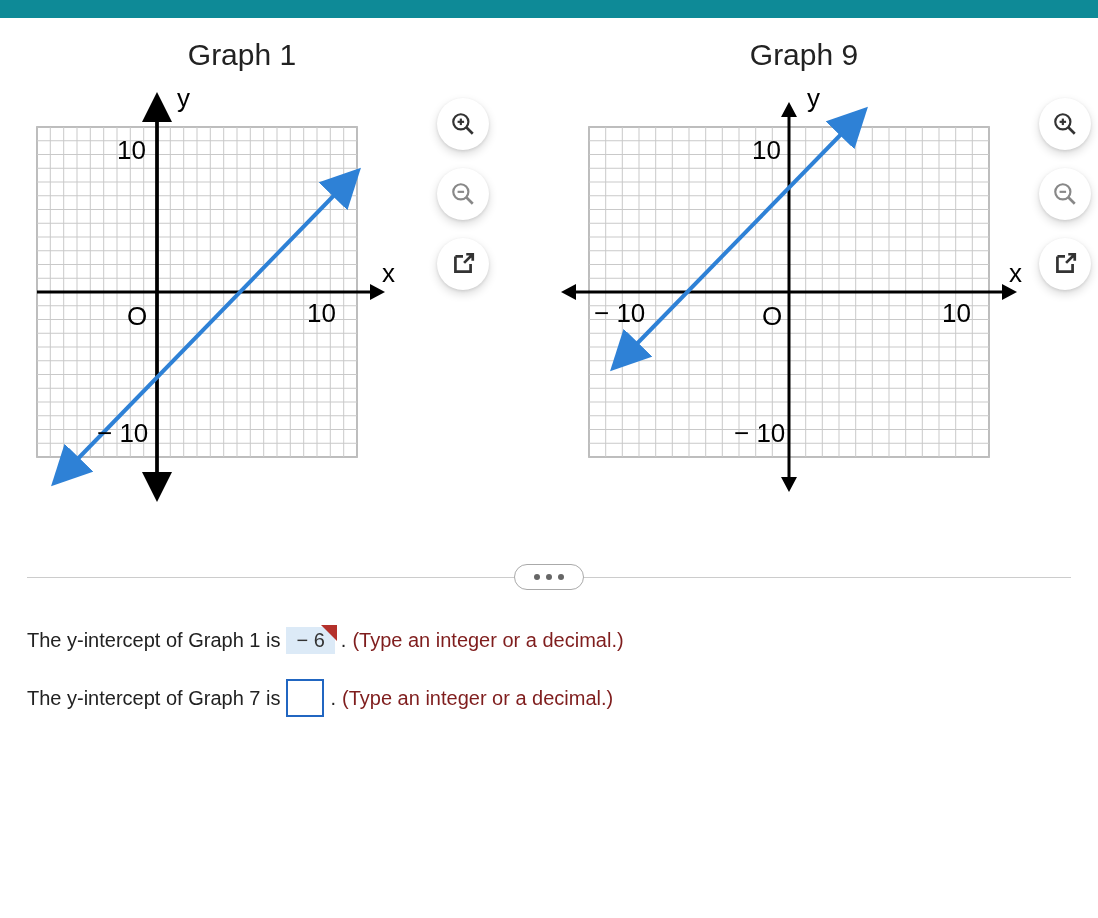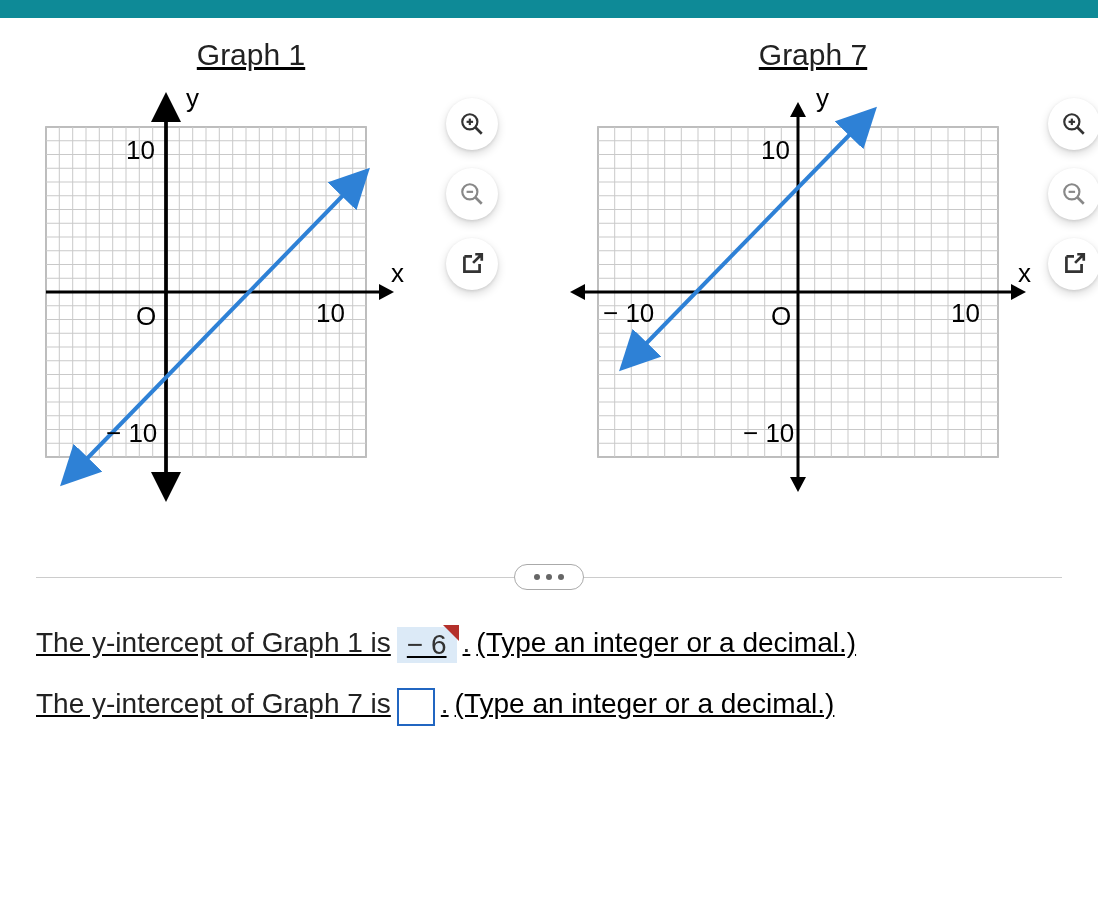"Graph 1" .content { padding: 20px 36px -> 20px 27px; text-decoration: underline -> none }
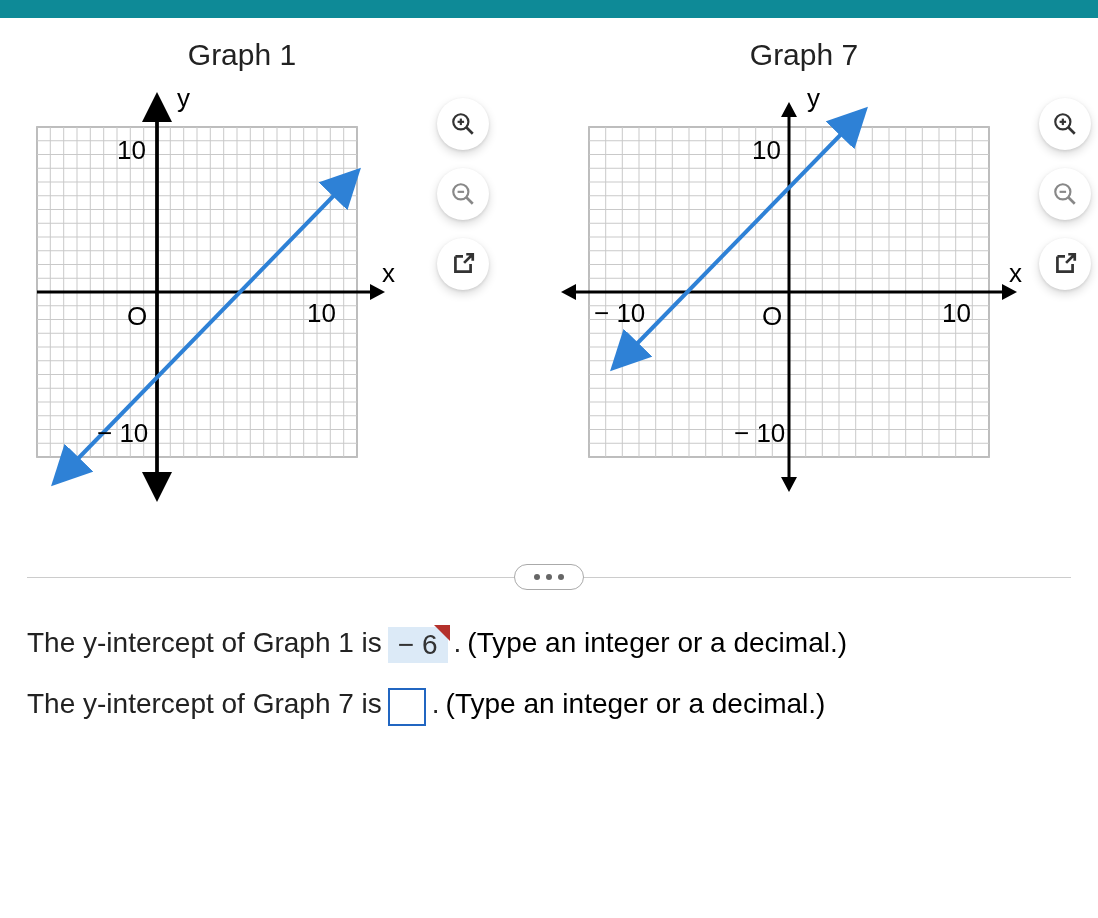"Graph 7" div.graph-title { text: 7 -> 9 }
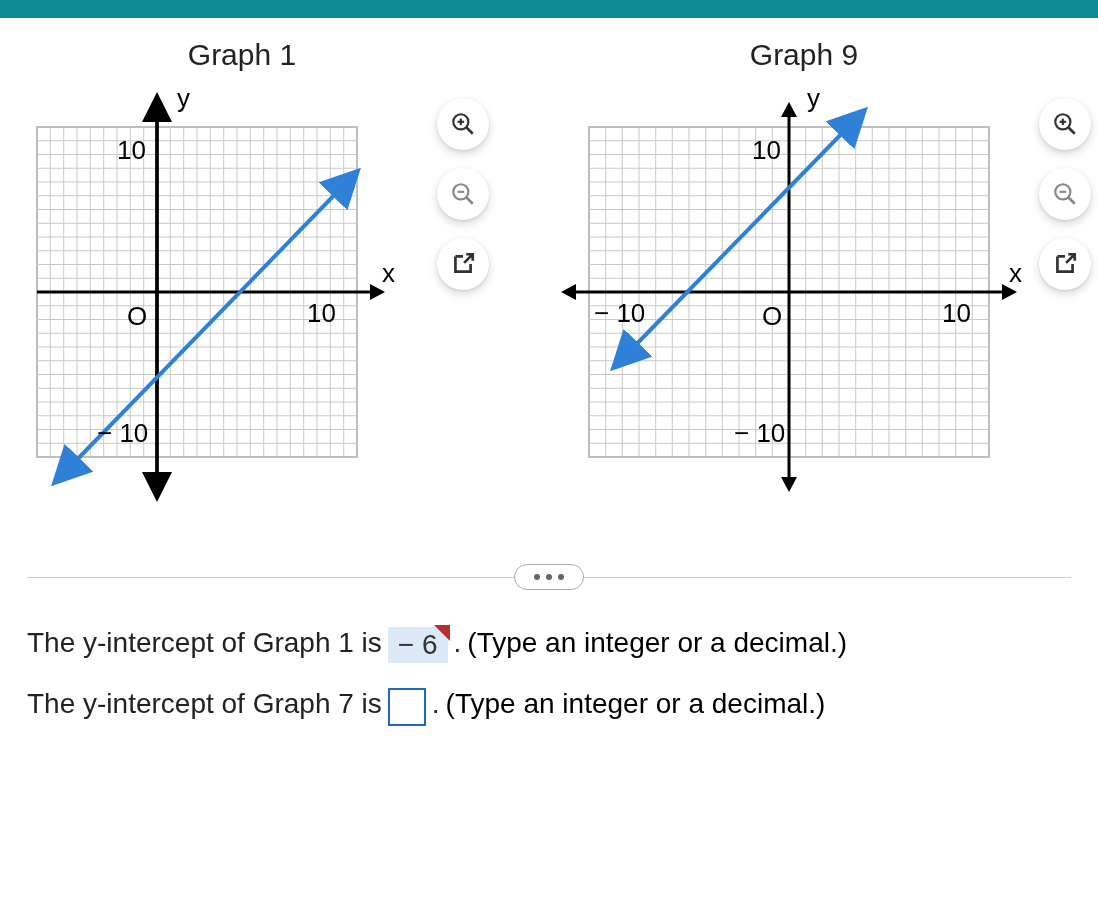"The y-intercept of Graph 1" .answer-row { align-items: none -> center; font-size: 28px -> 20px }
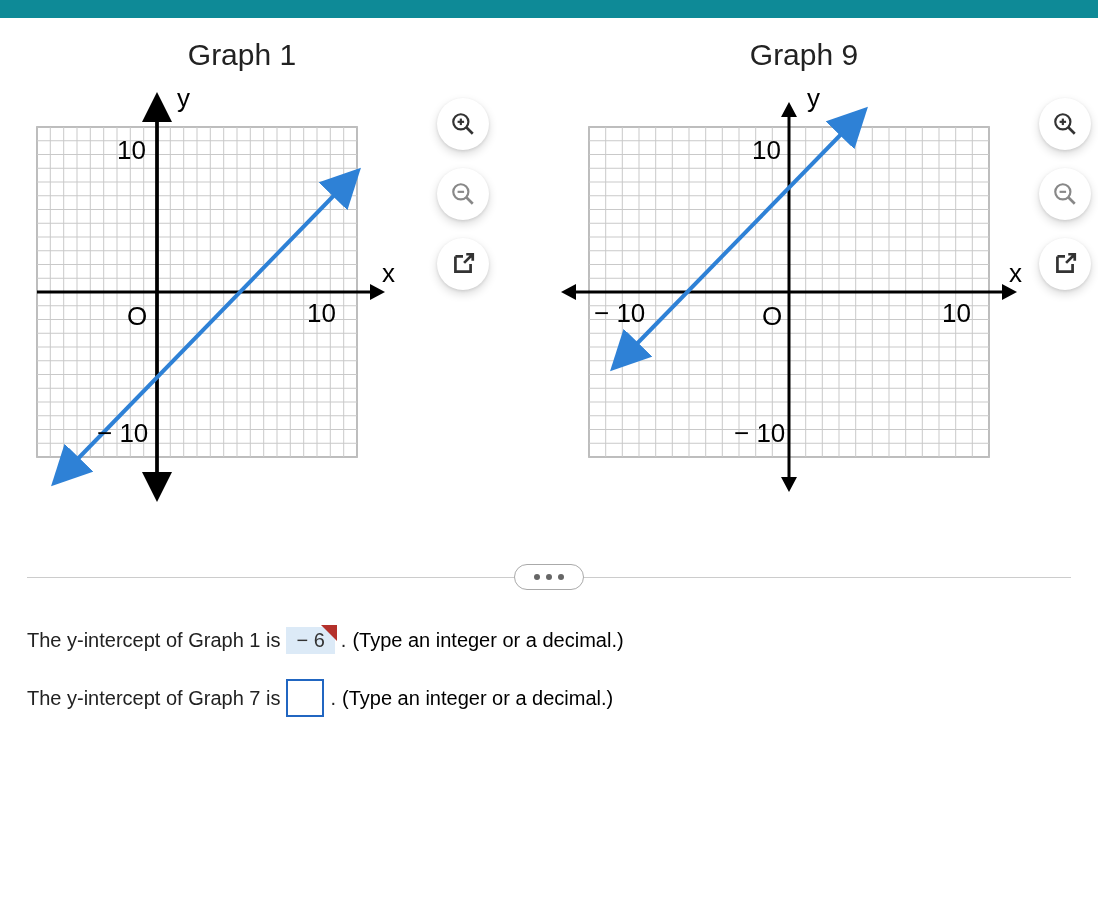"(Type an integer or a" .hint { color: #000000 -> #7f1d1d }
